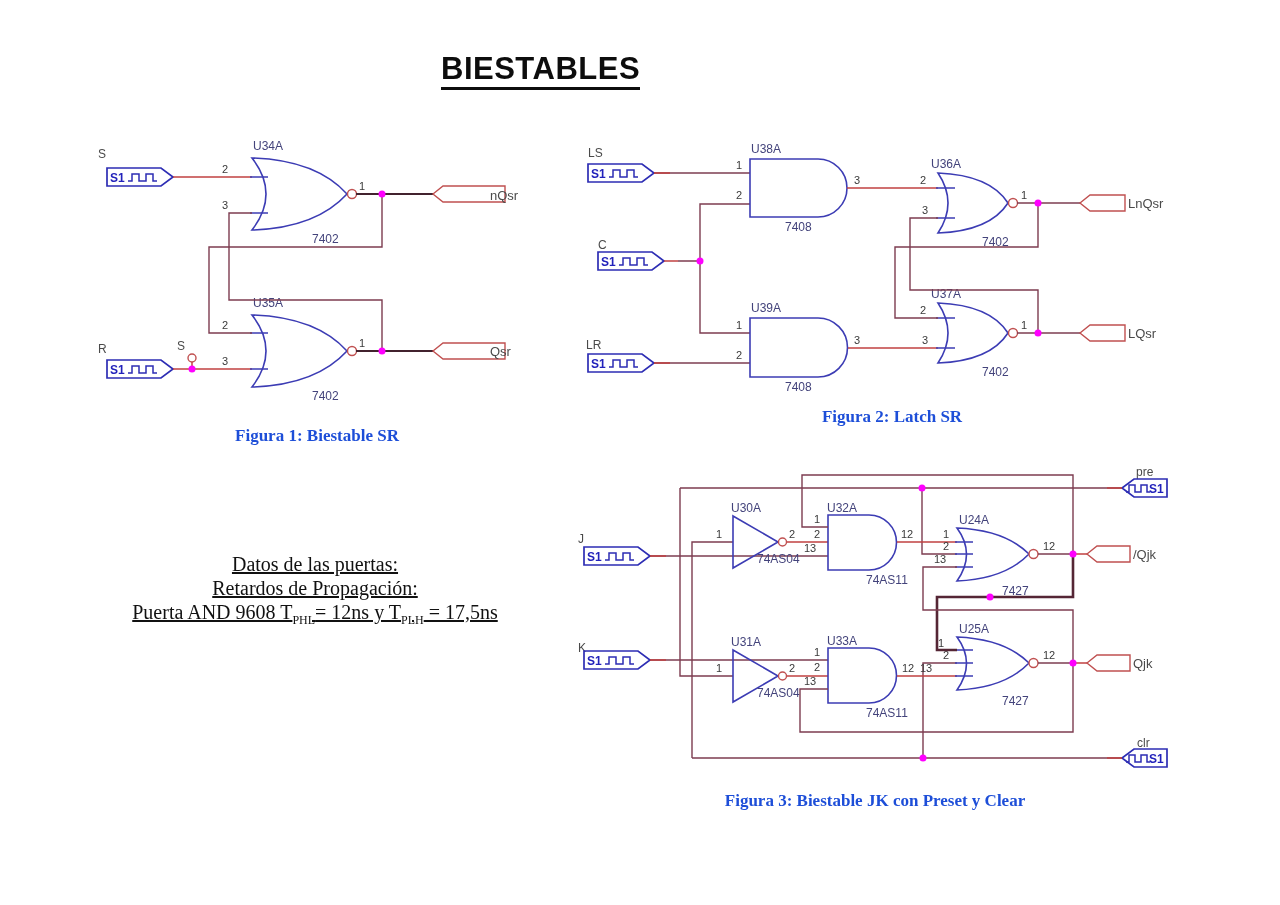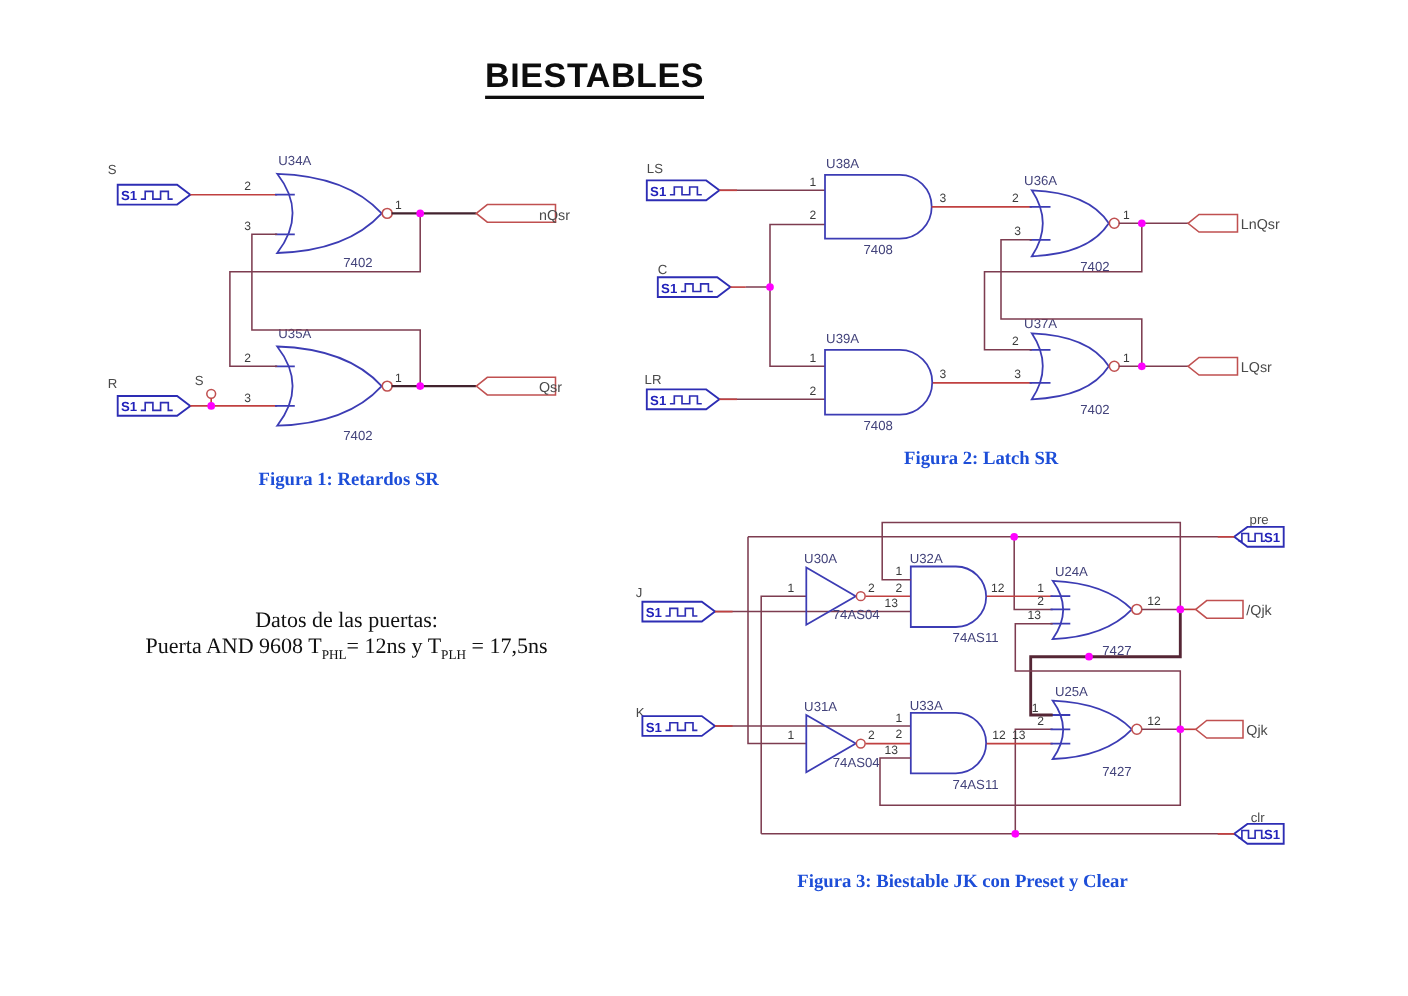"Figura 1: Retardos SR" div.abs { text: Retardos -> Biestable }
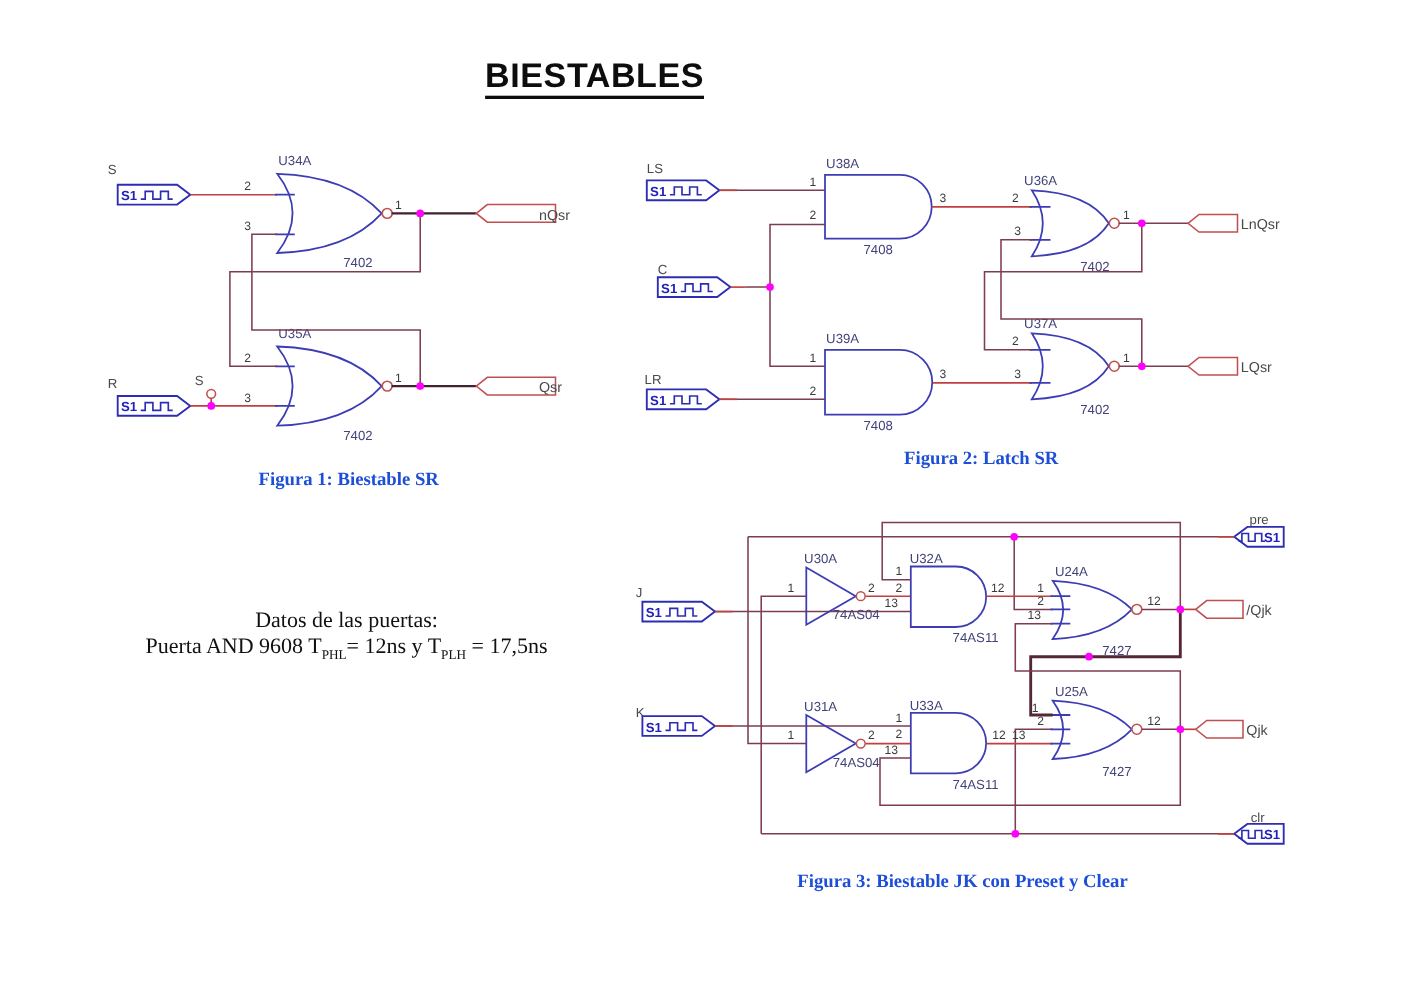"Datos de las puertas:" #notes { text-decoration: none -> underline }
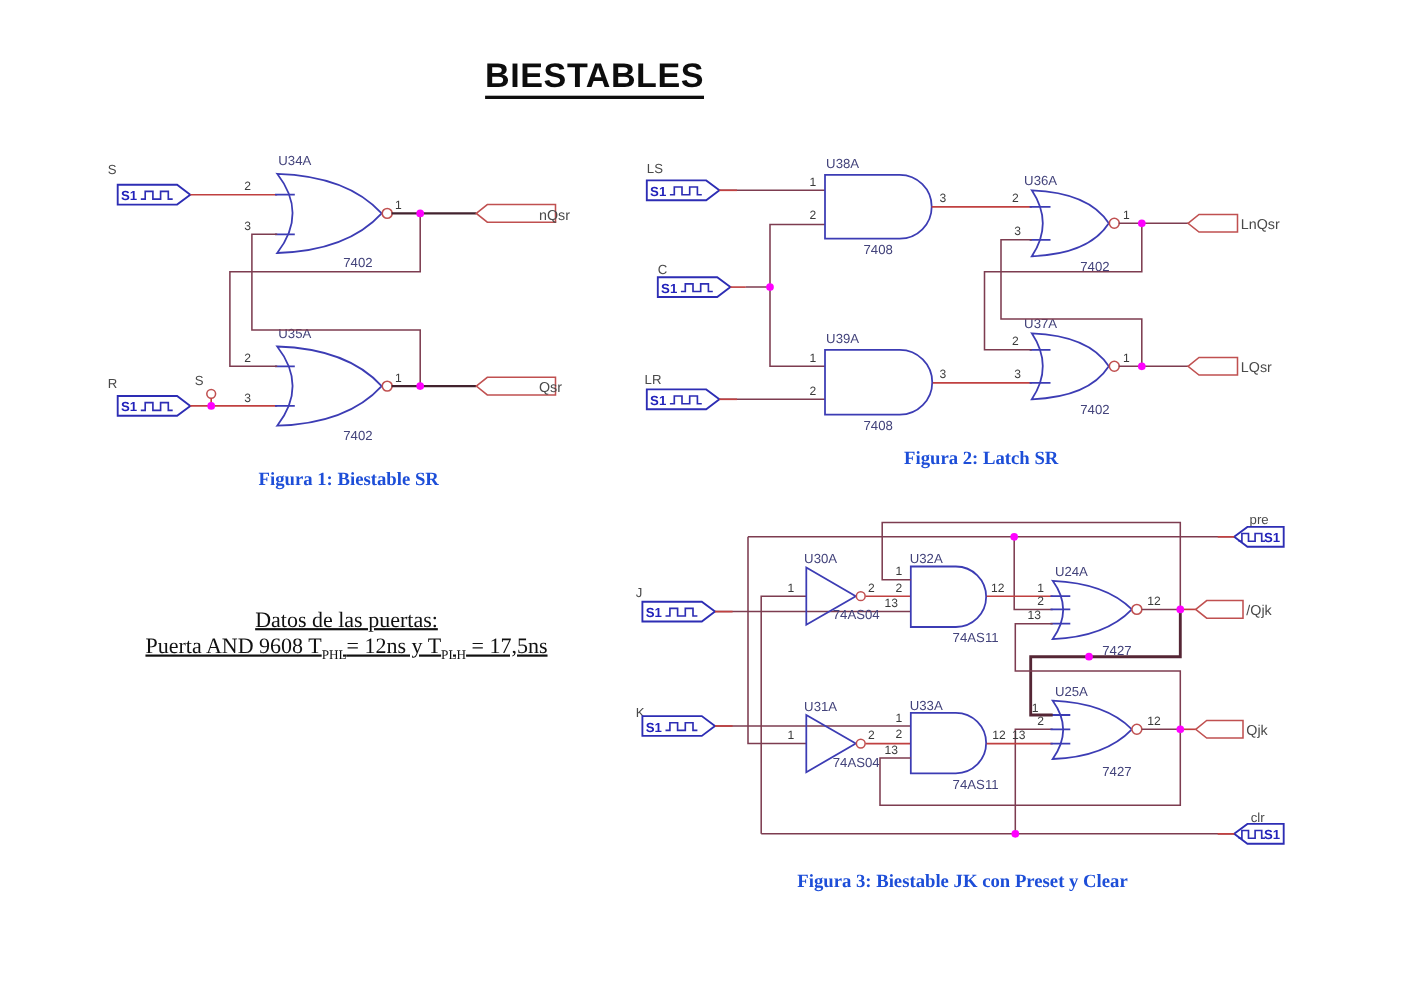"Retardos de Propagación:" div { html: none -> <div>Retardos de Propagación:</div> }
